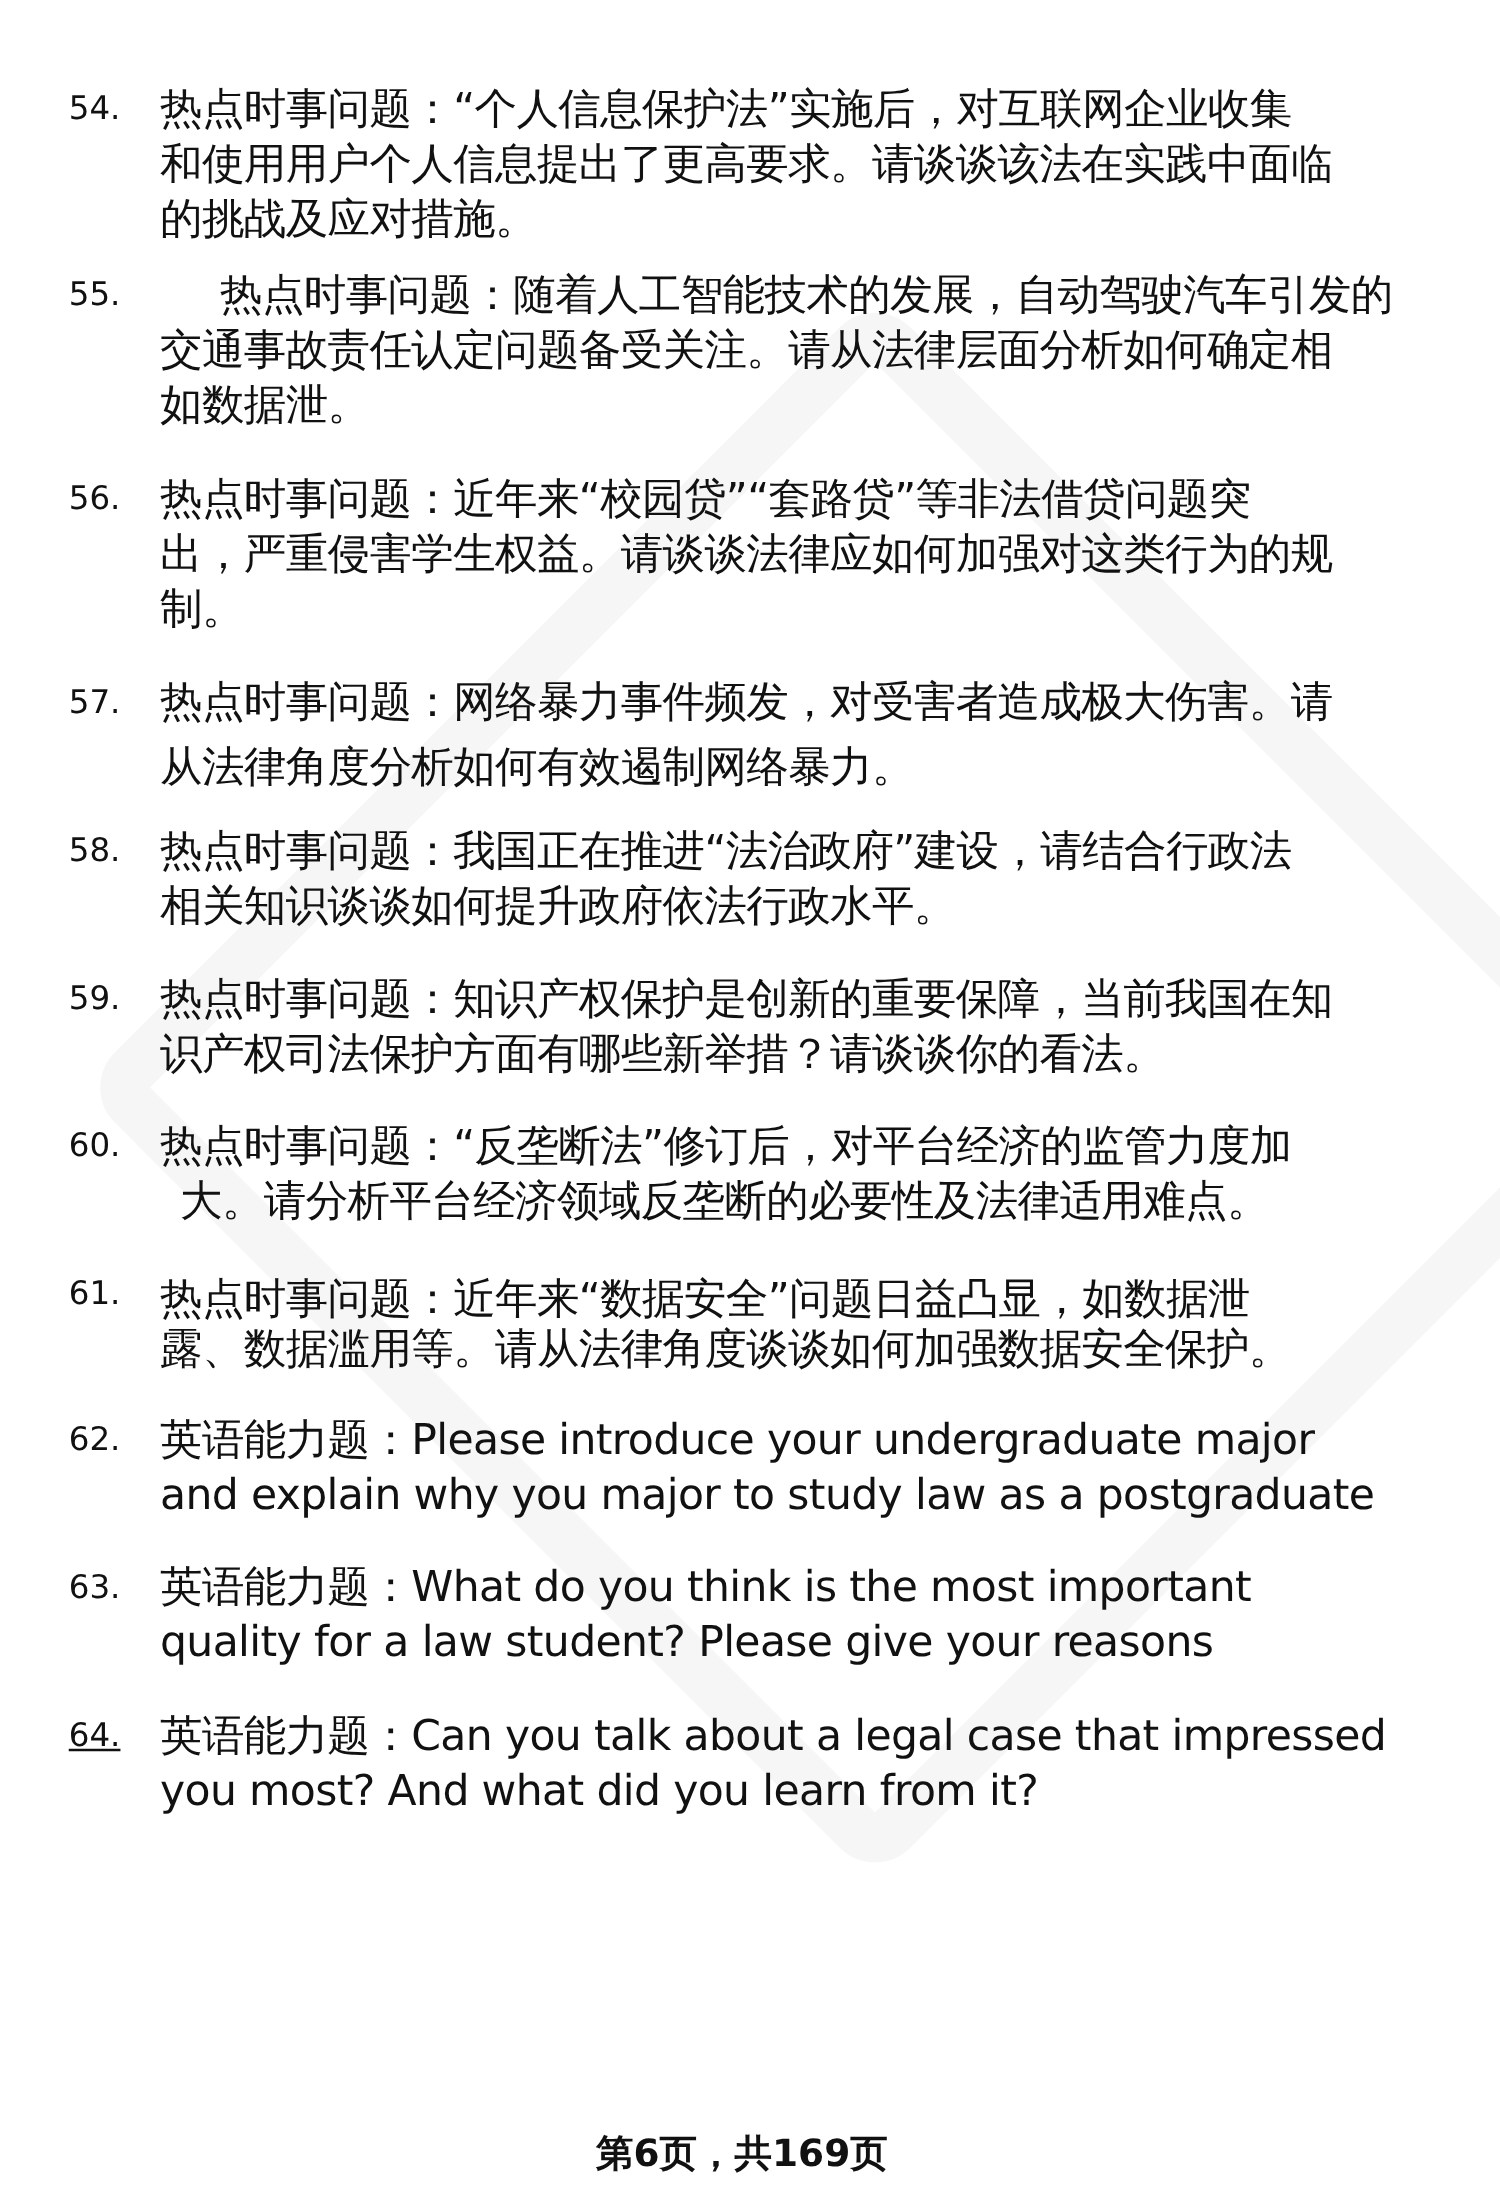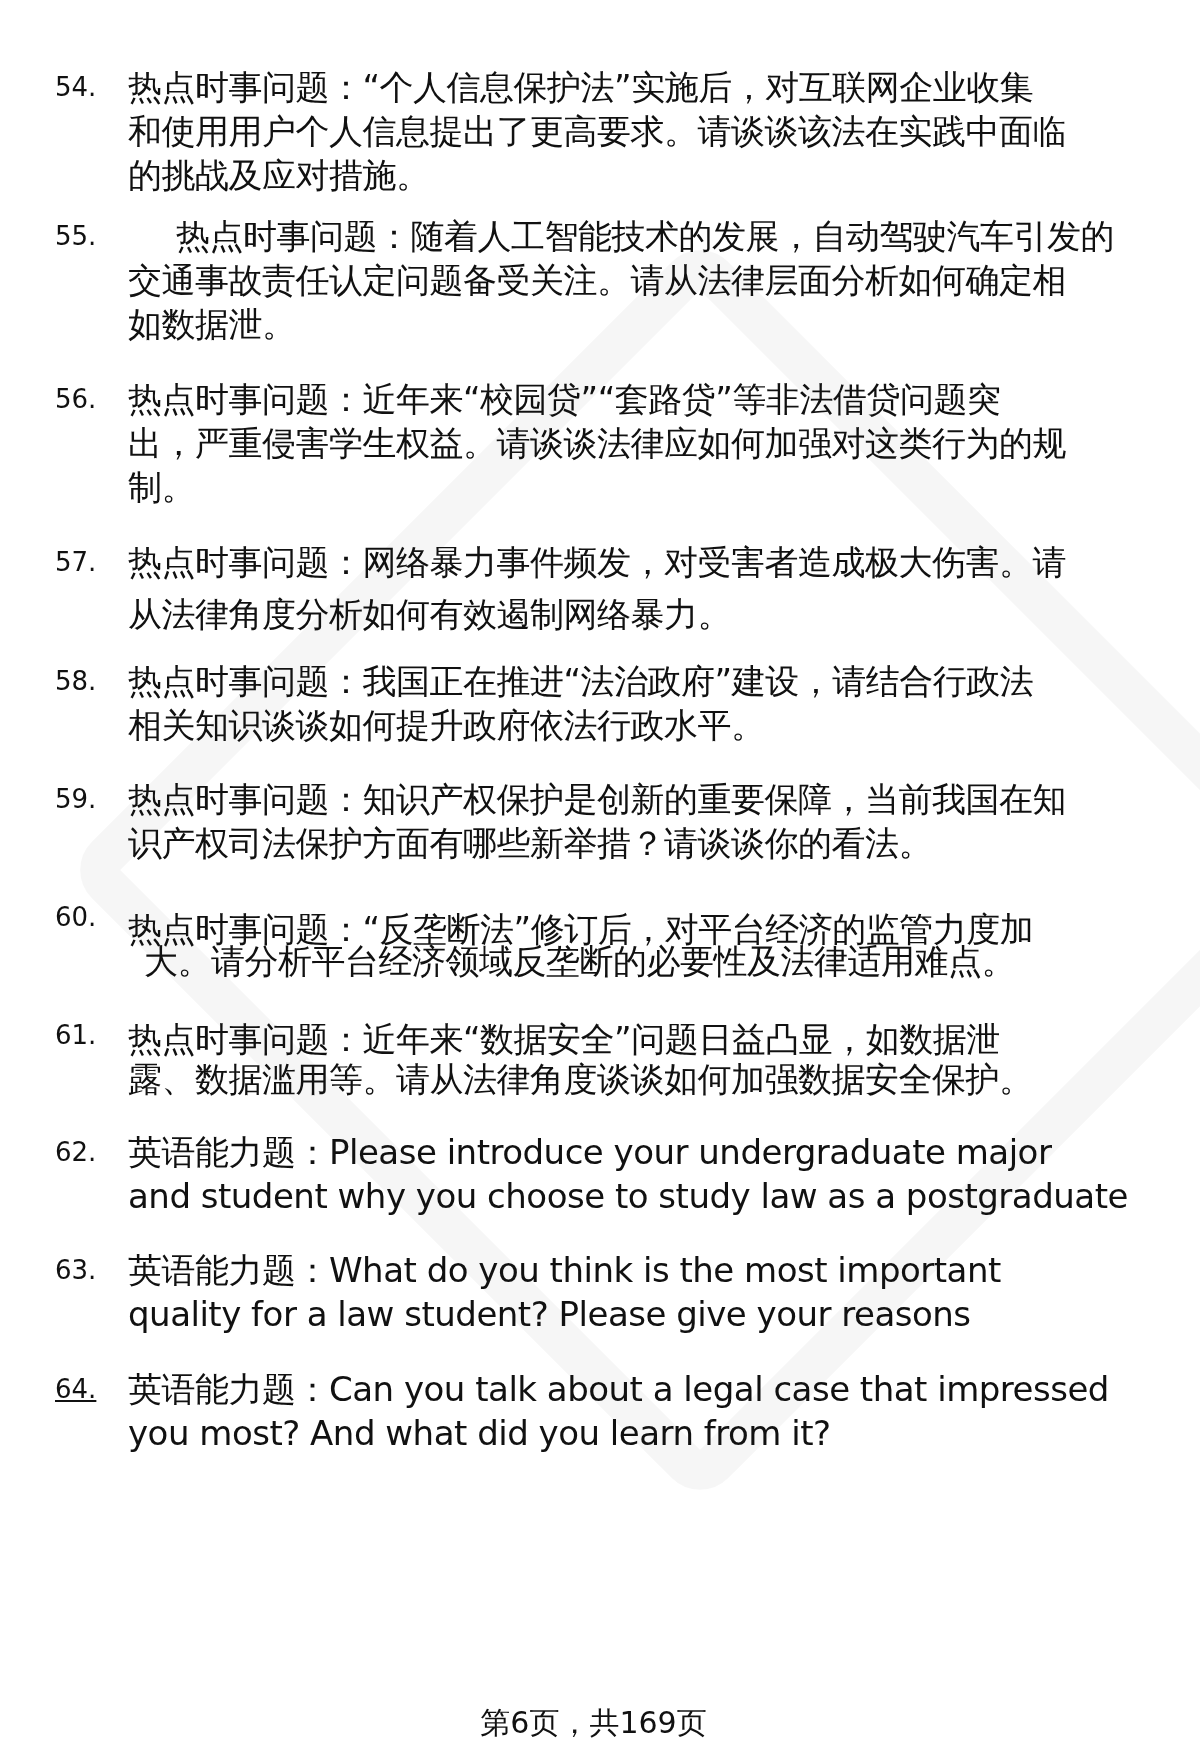"热点时事问题：“反垄断法”修订后，对平台经济的监管力度加" span.line { margin-top: 12px -> none }
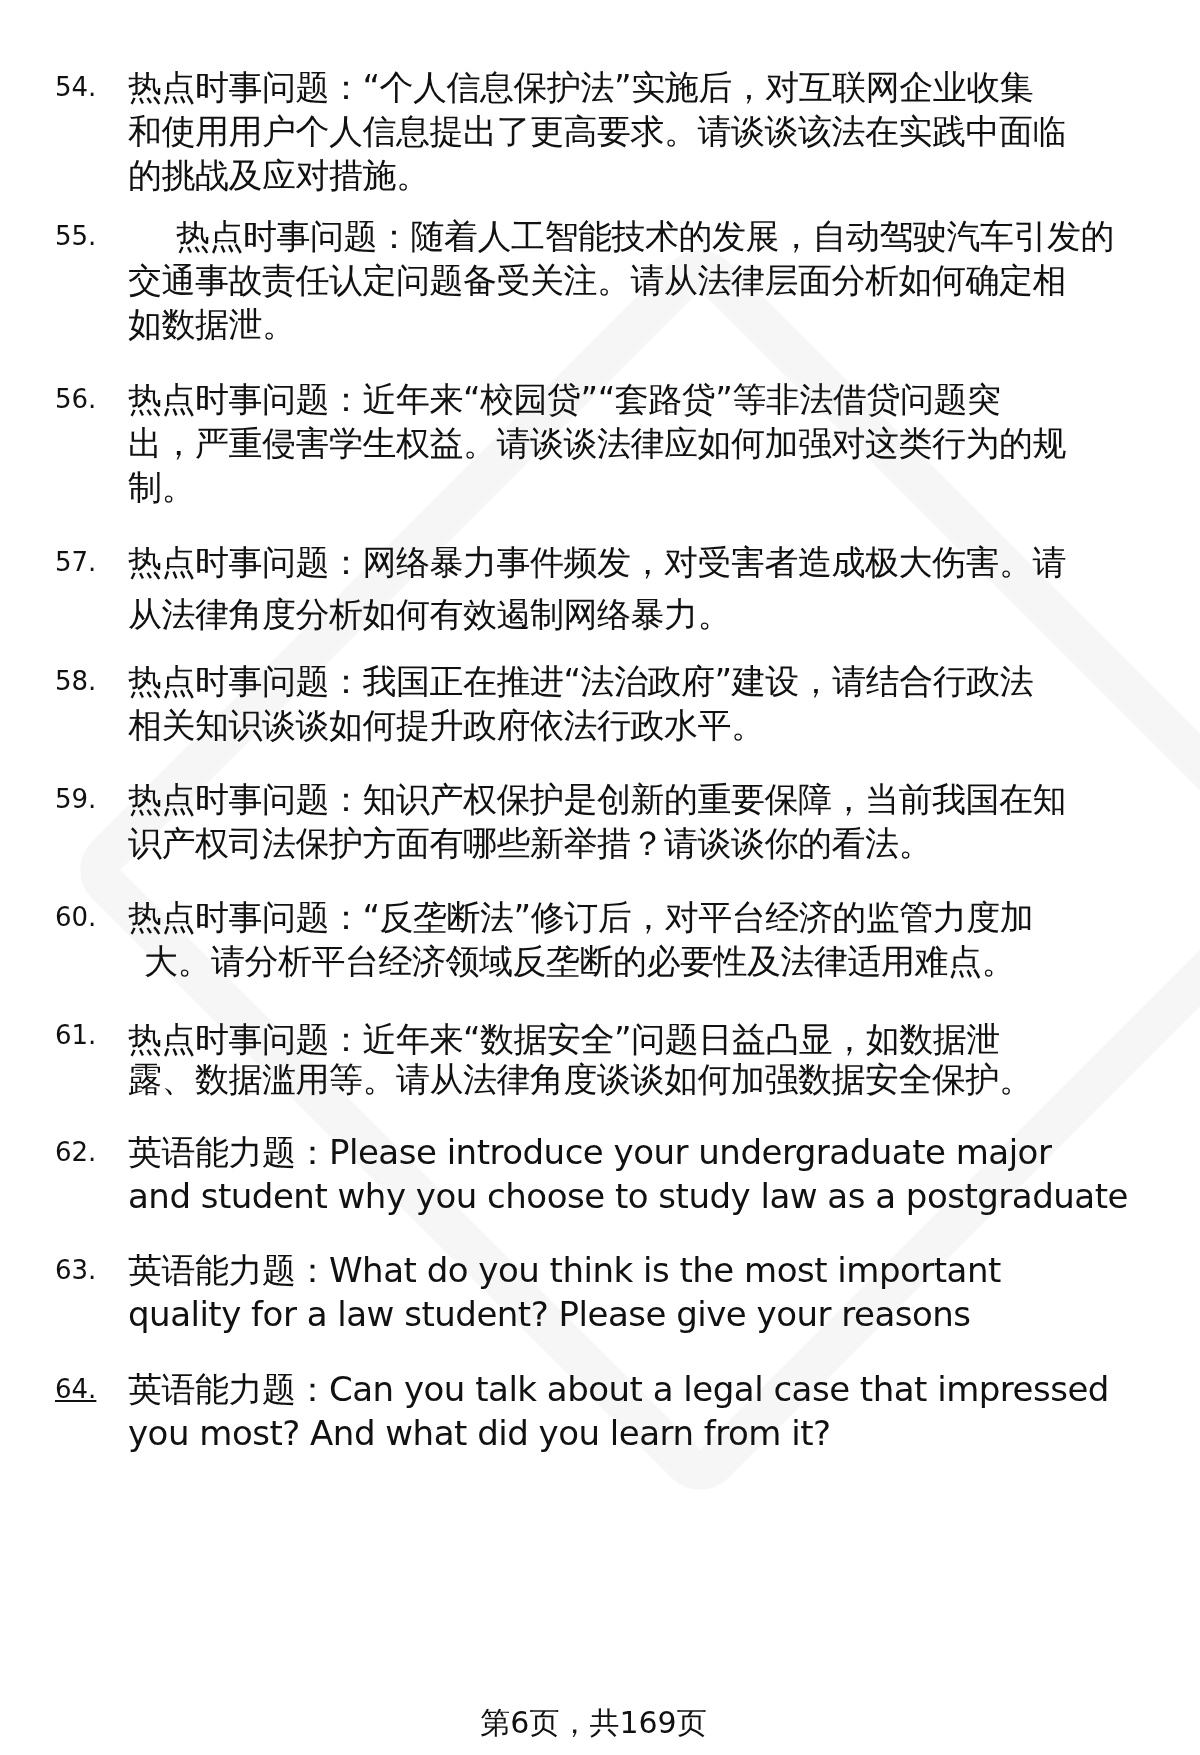"and student why you choose" span.line { text: student why you choose -> explain why you major }
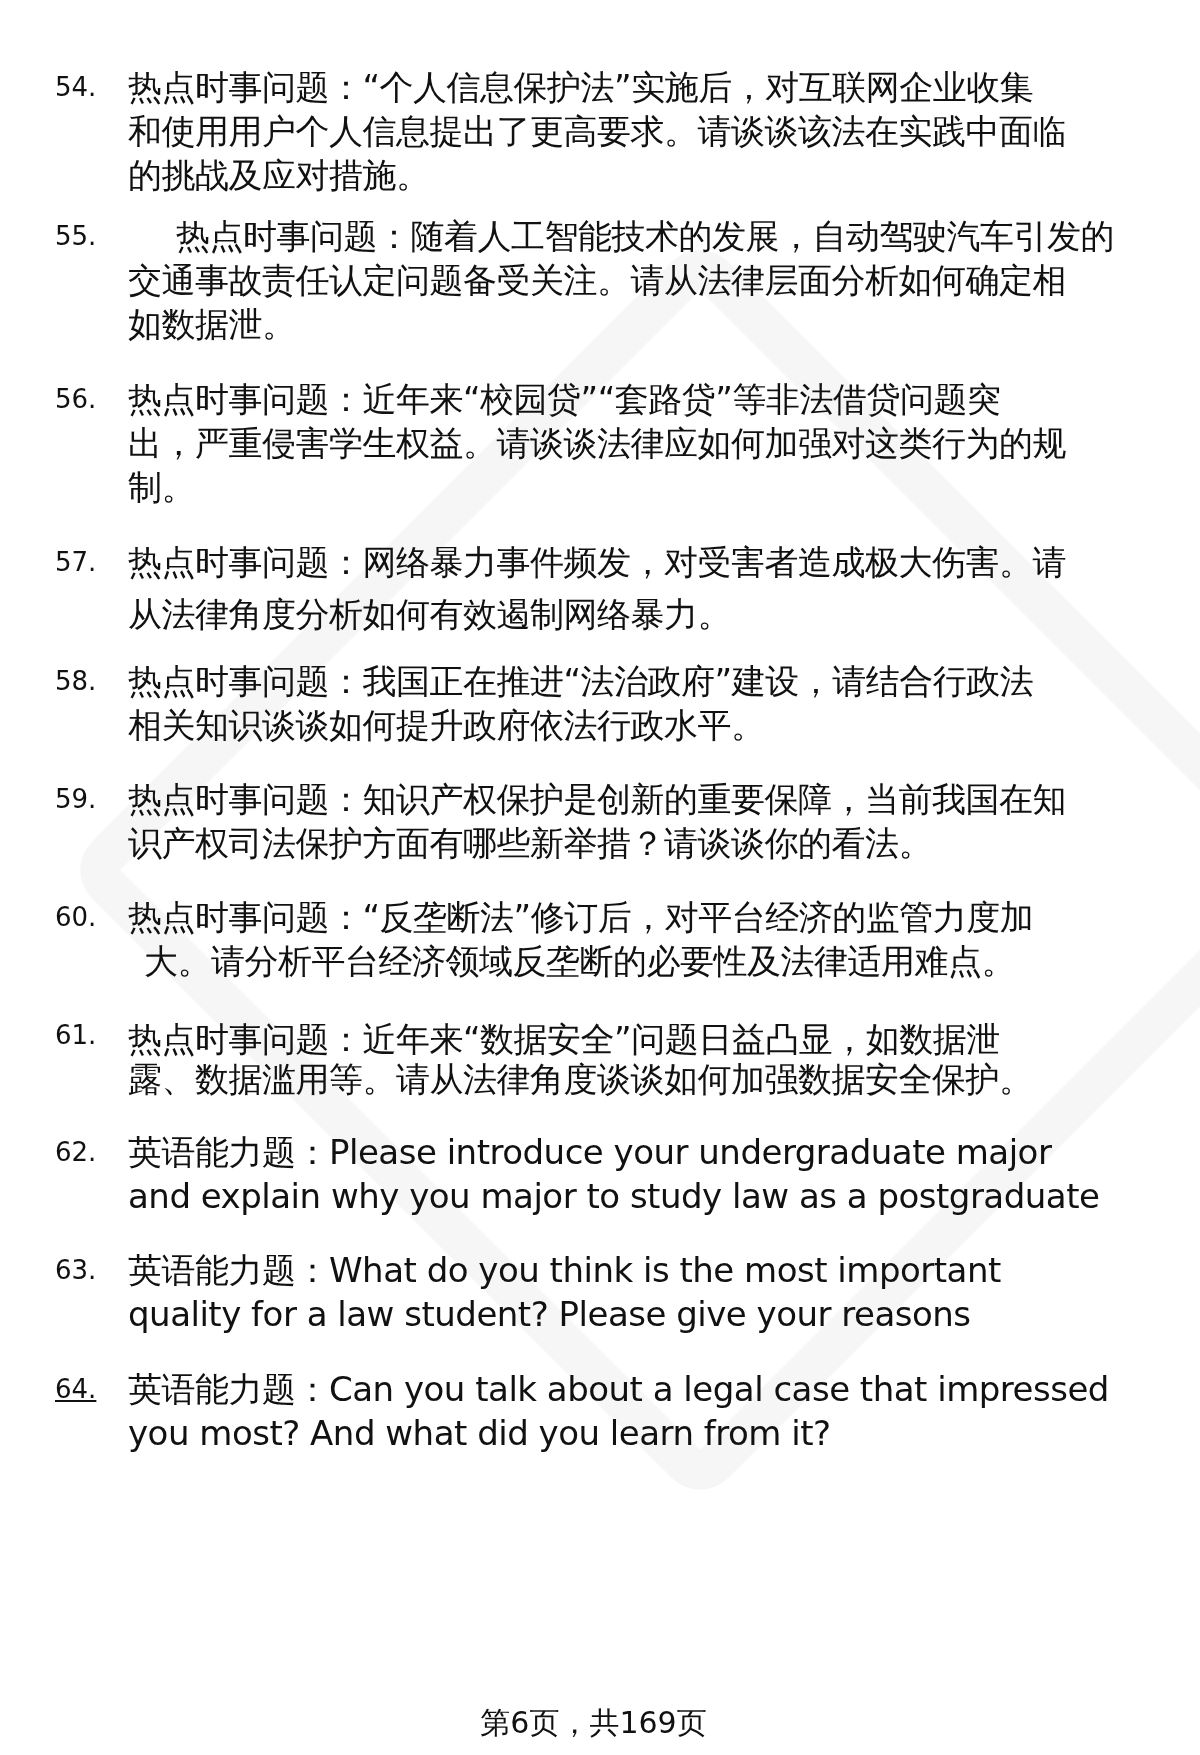"第6页，共169页" .footer { font-weight: none -> bold }
